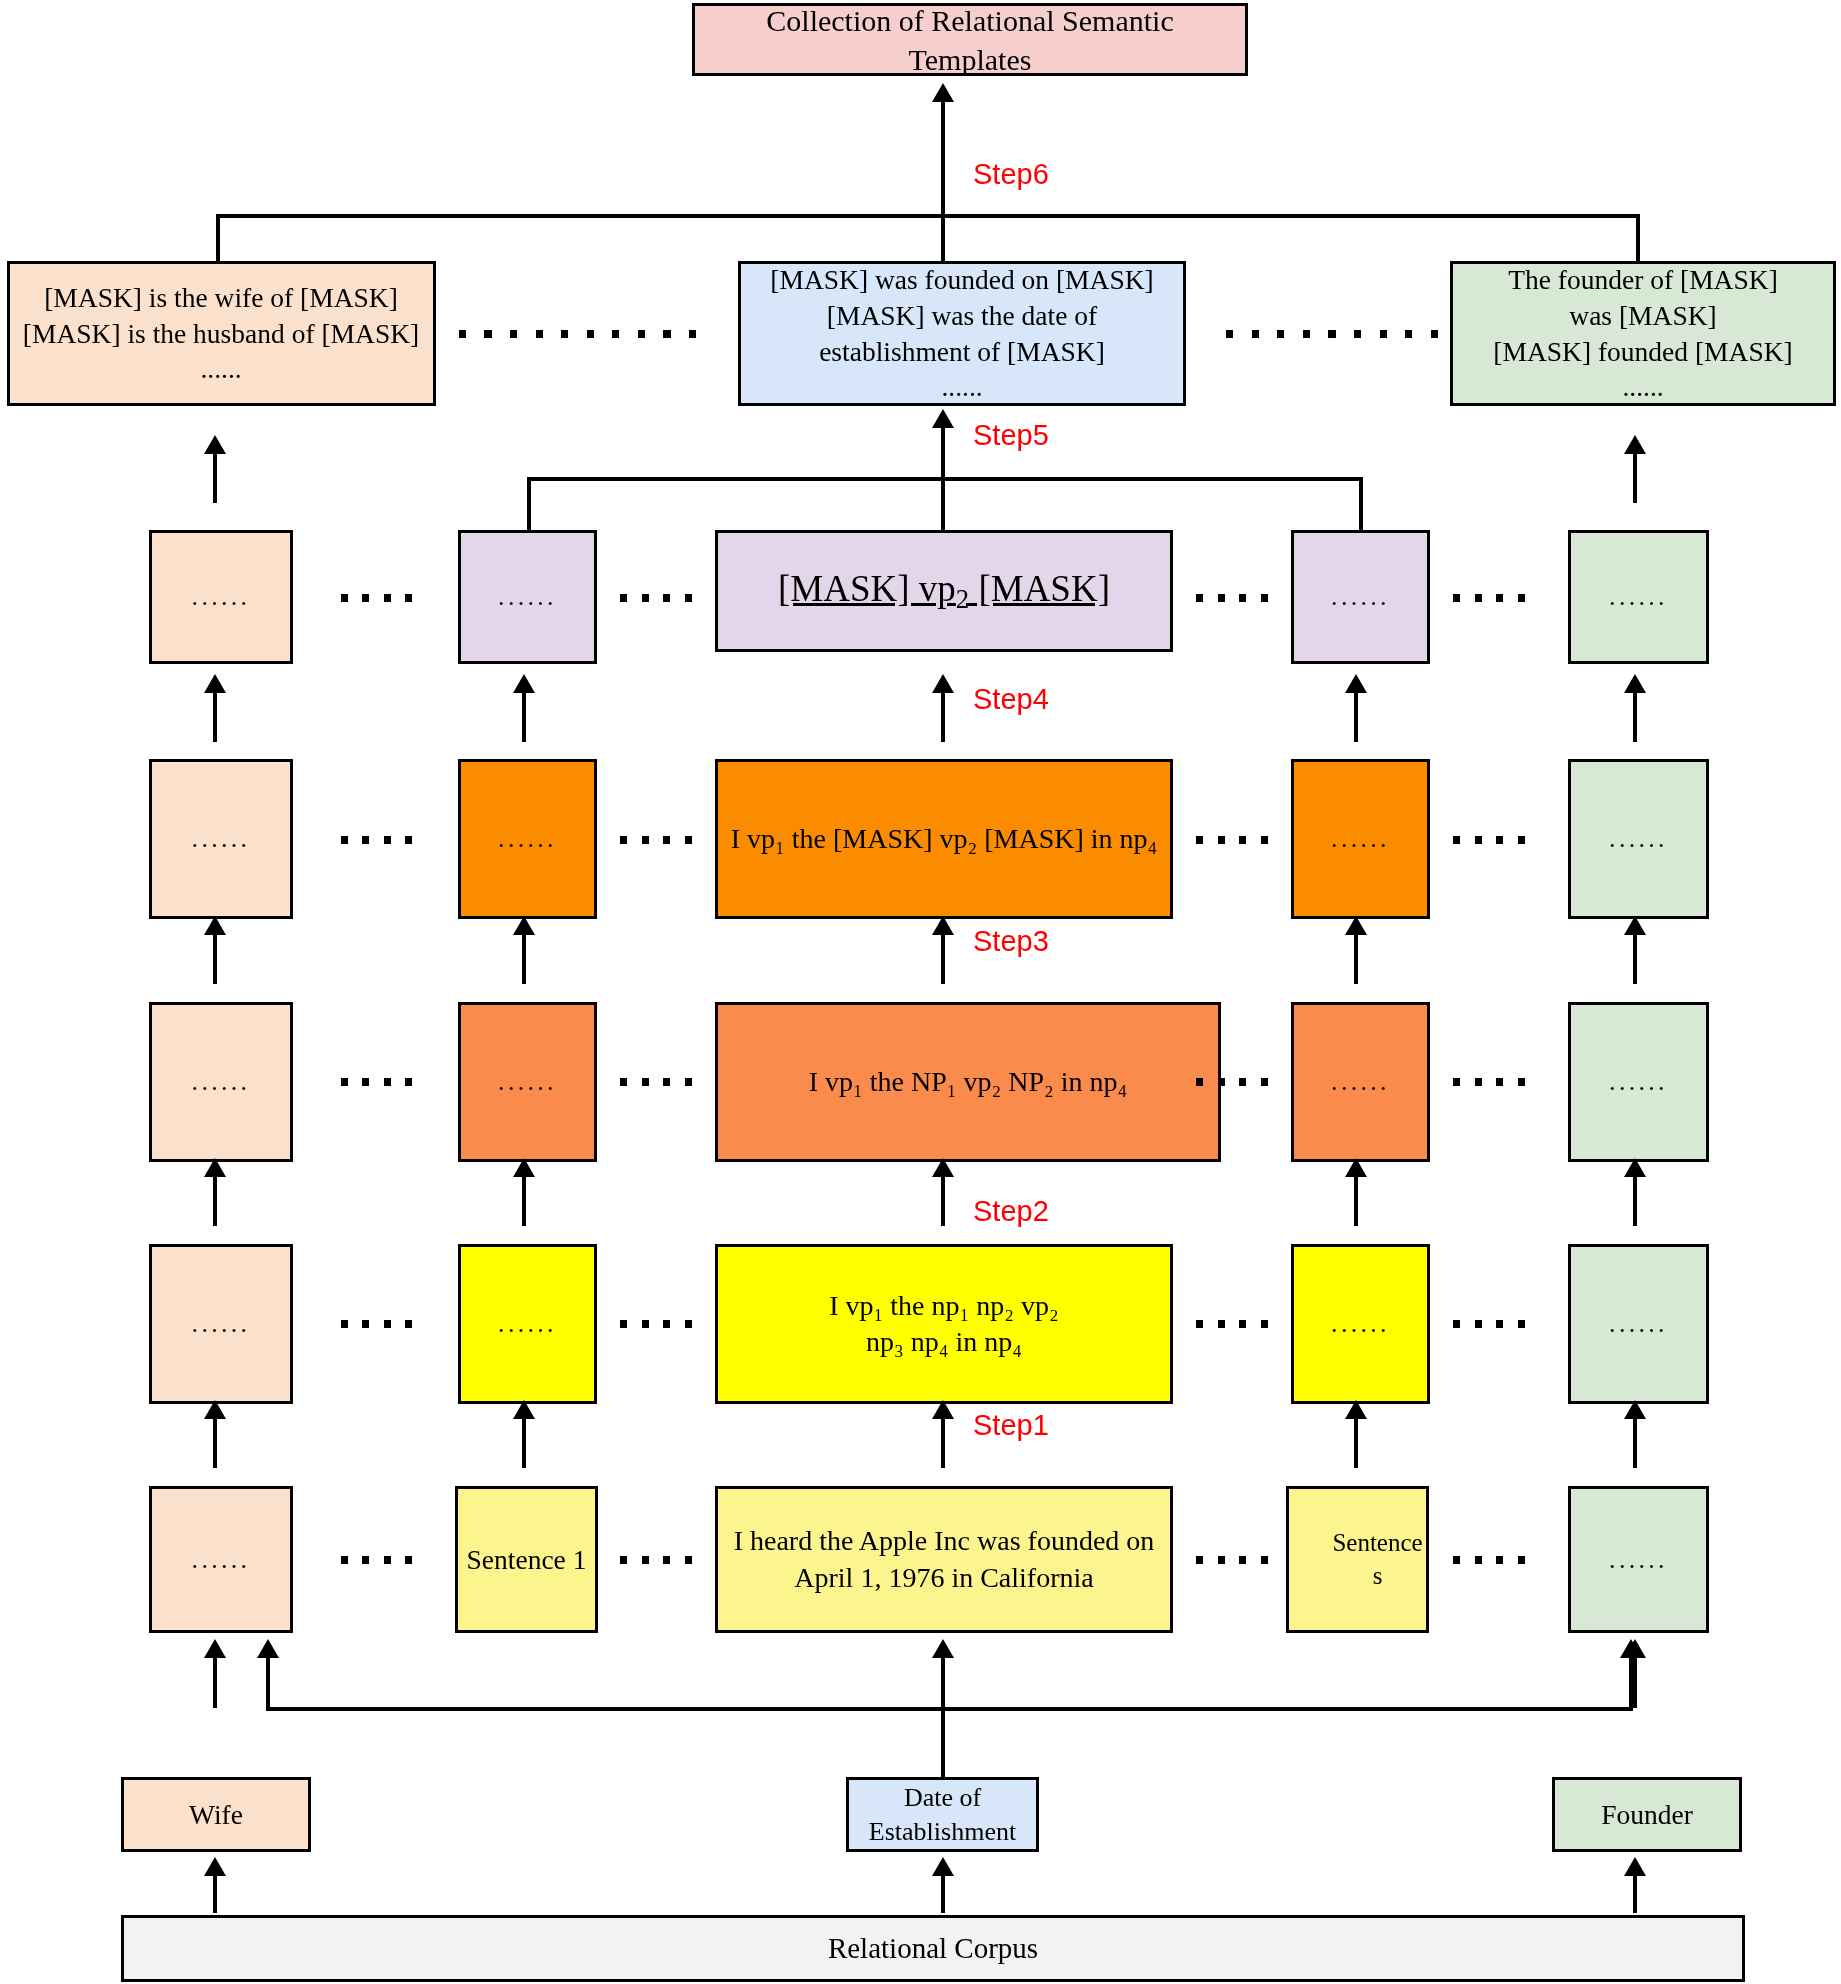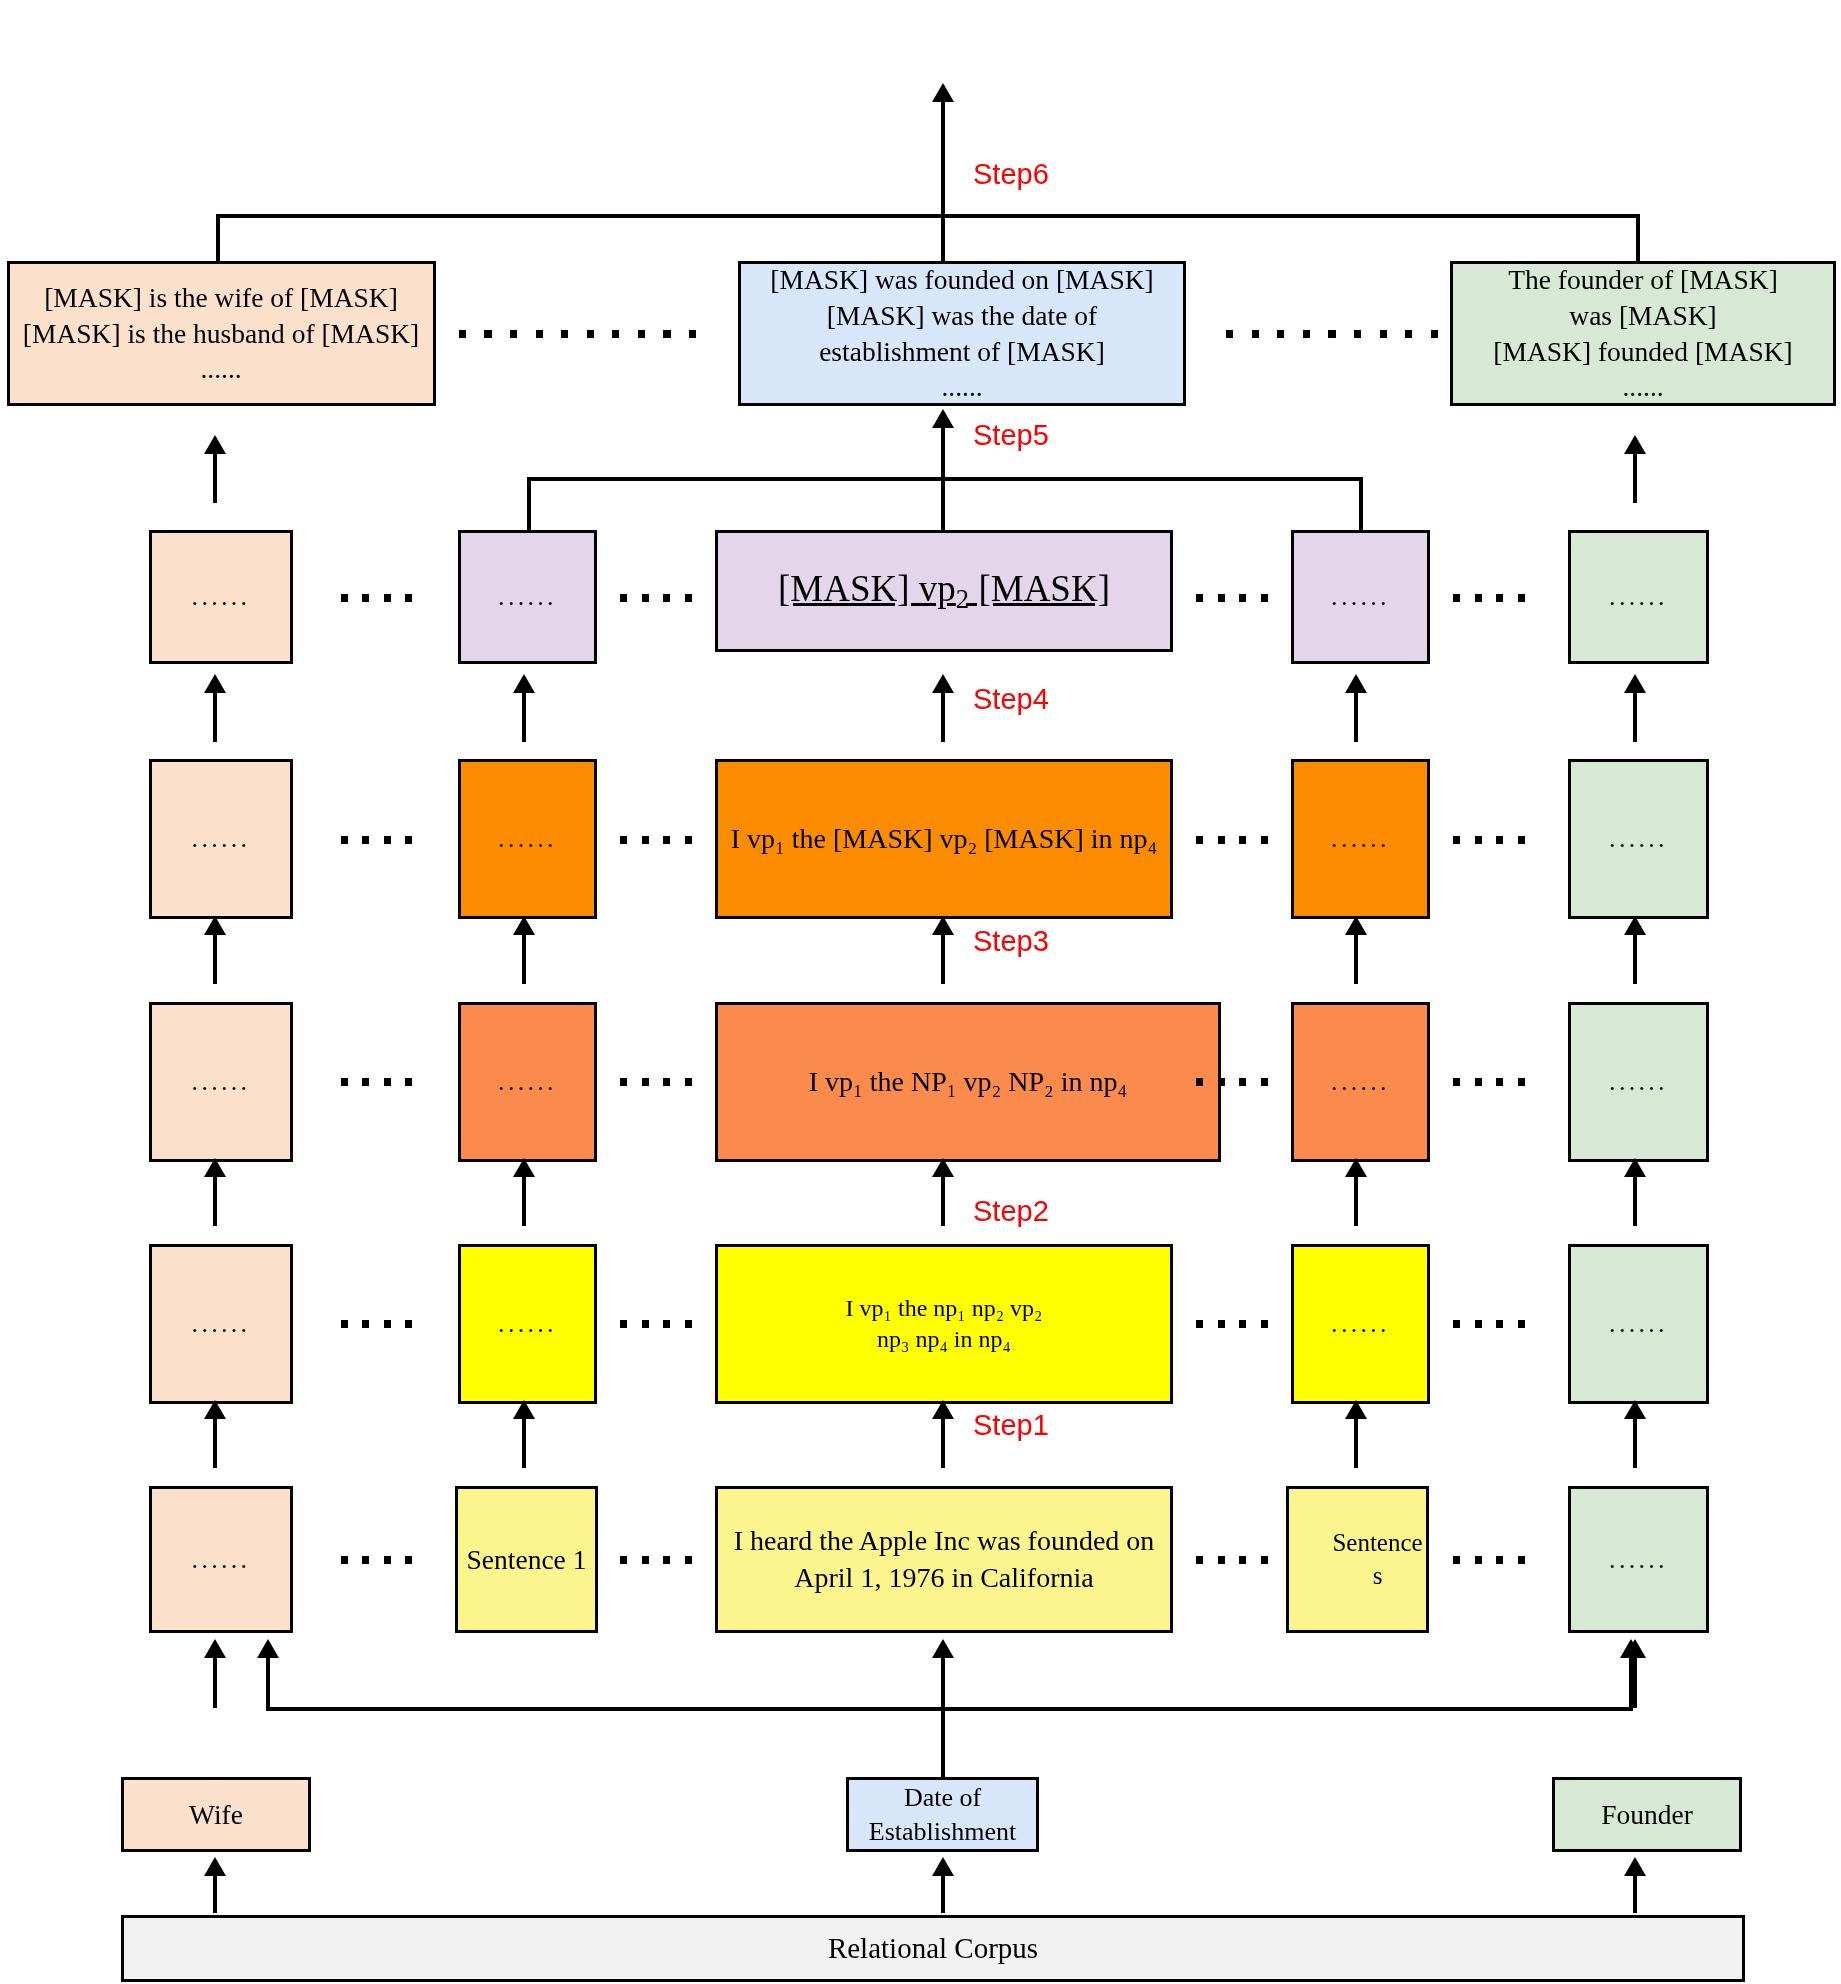"Collection of Relational Semantic" div.box { html: none -> <div> <div>Collection of Relational Semantic Templates</div> </div> }
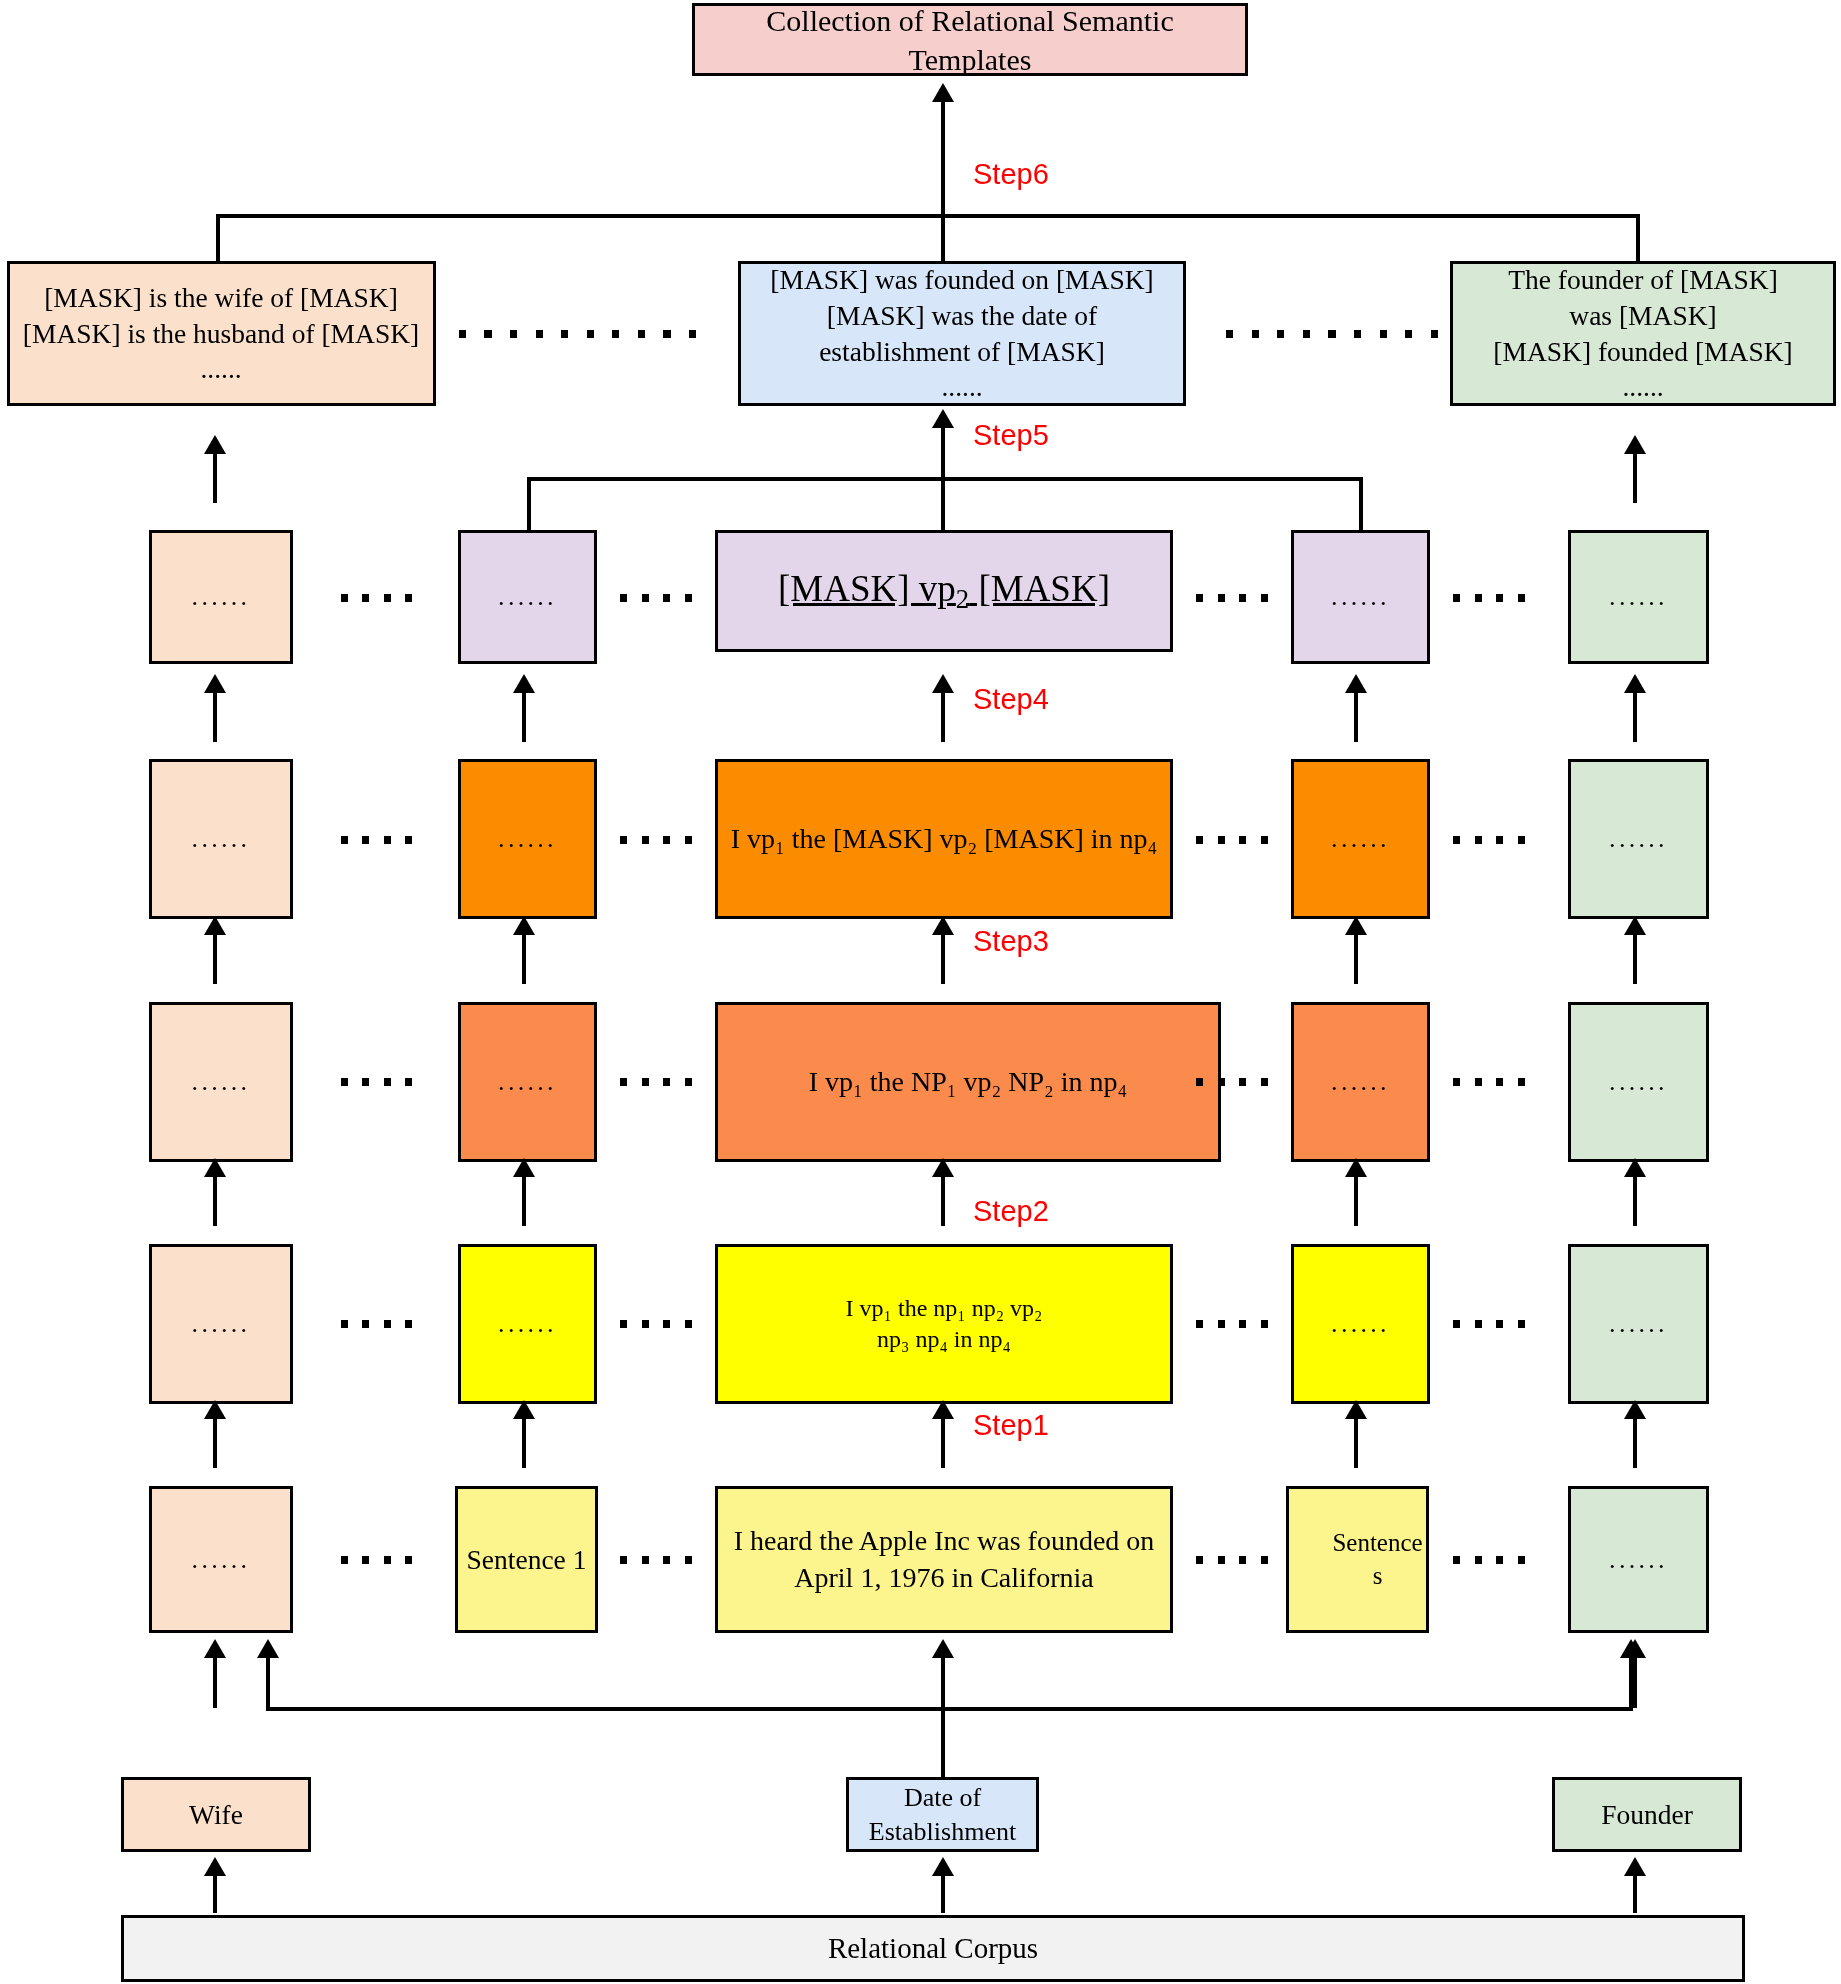"I vp₁ the np₁ np₂" div.box { font-size: 24px -> 28px }
